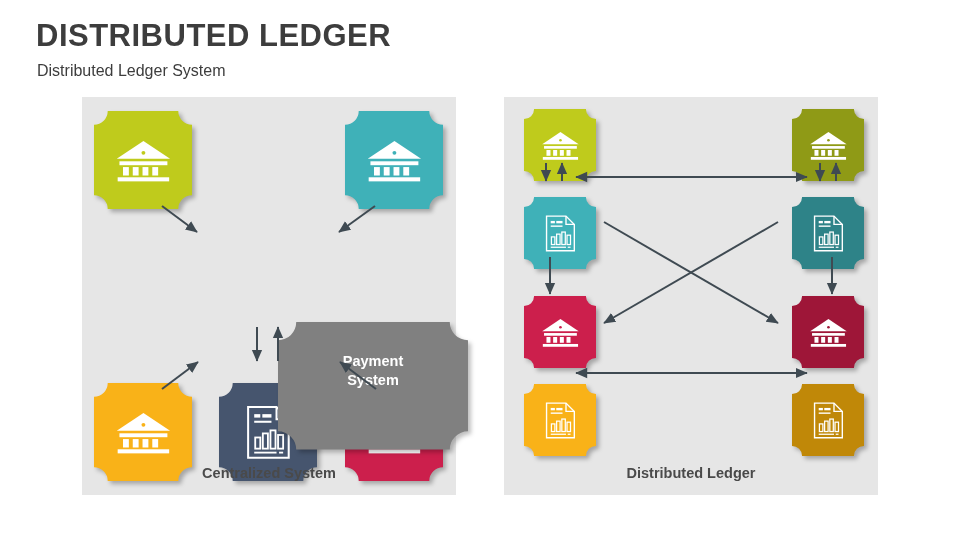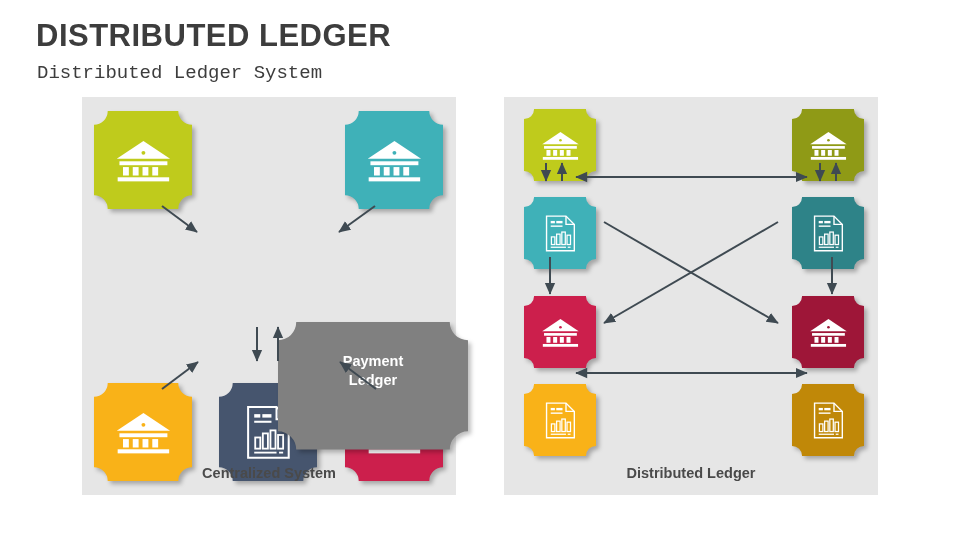"Distributed Ledger System" #slide-subtitle { font-family: Liberation Mono, monospace -> none; font-size: 19px -> 16px }
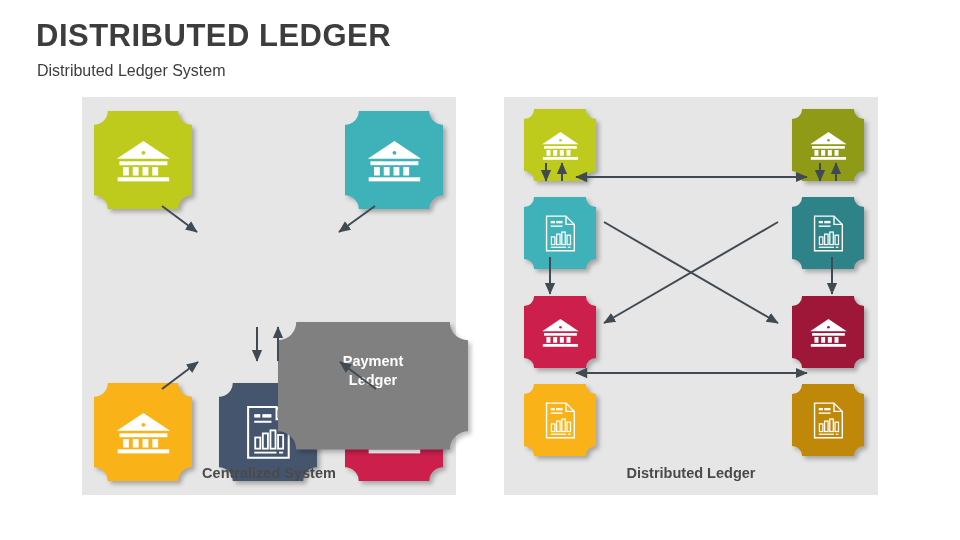"Ledger" span { text: Ledger -> System }
